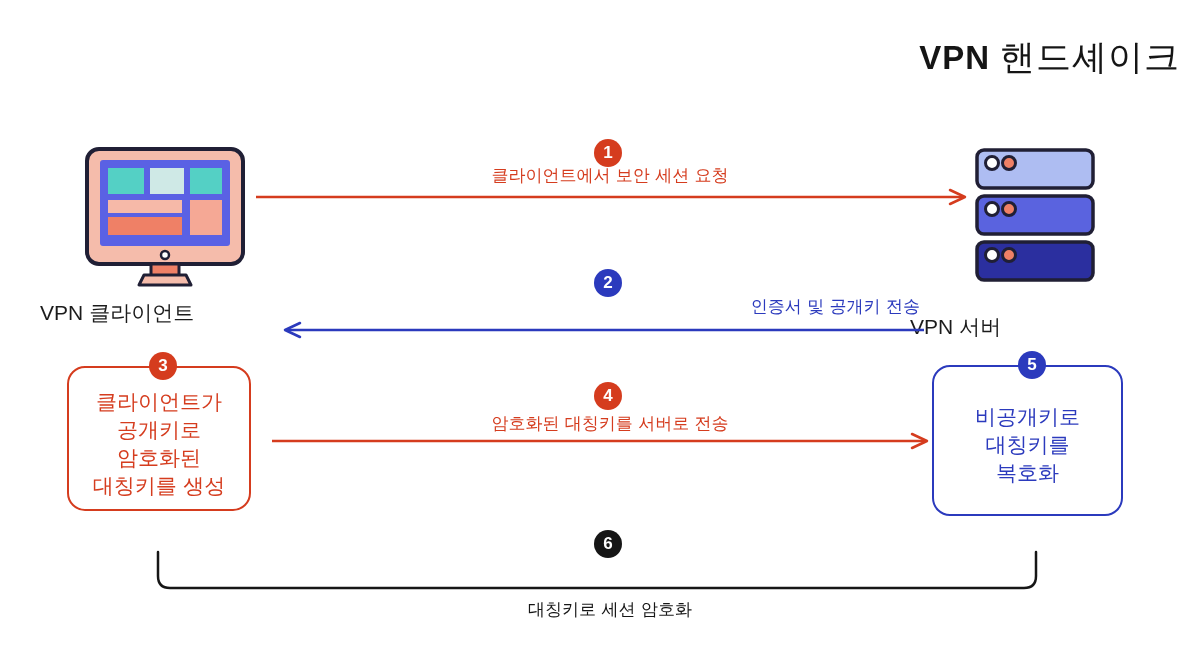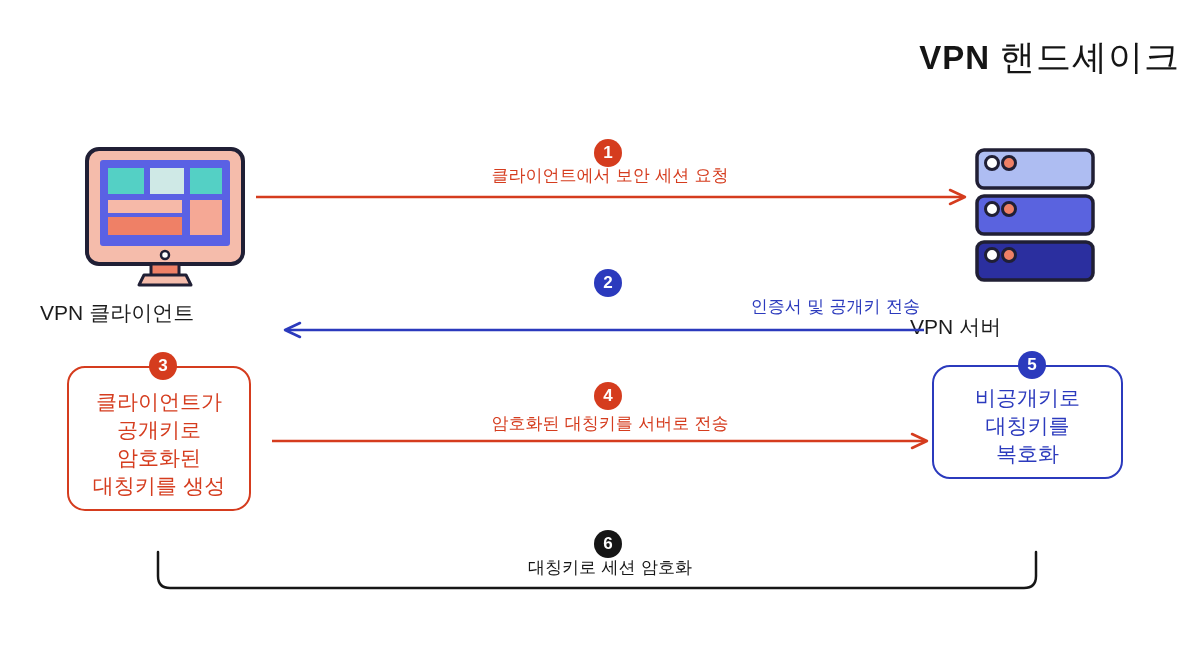"비공개키로" div.abs { height: 114px -> 151px }
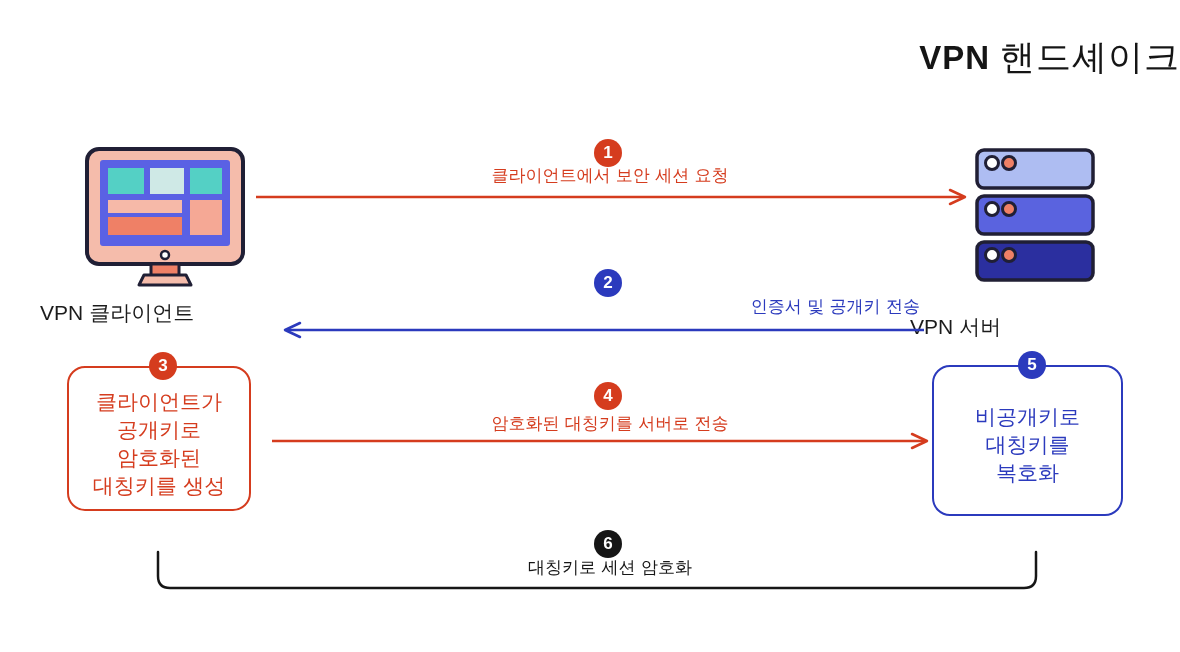"대칭키로 세션 암호화" .msg.ink { margin-top: none -> 42px }
